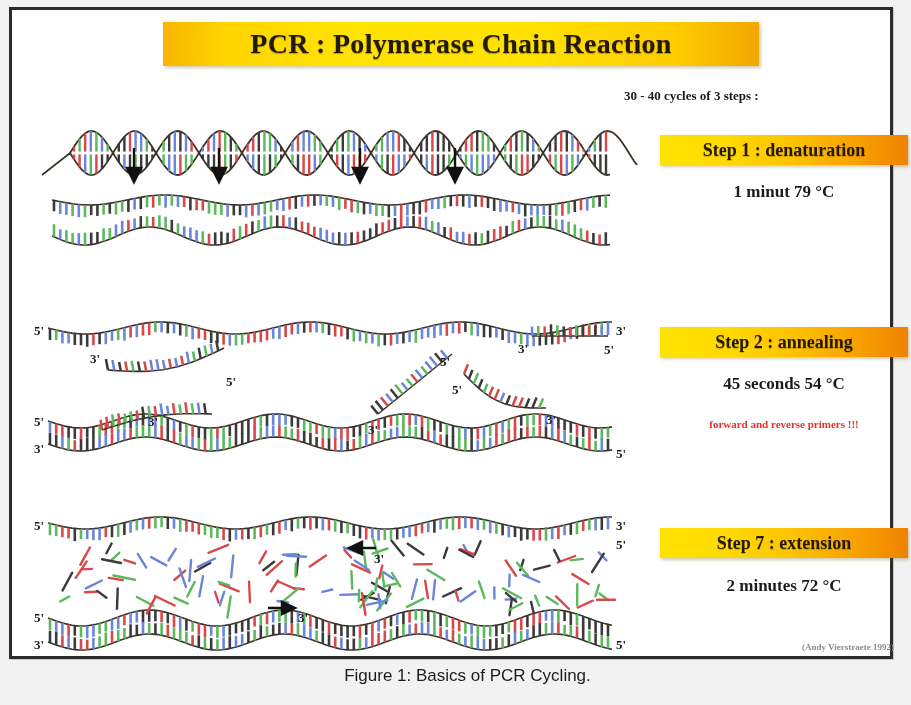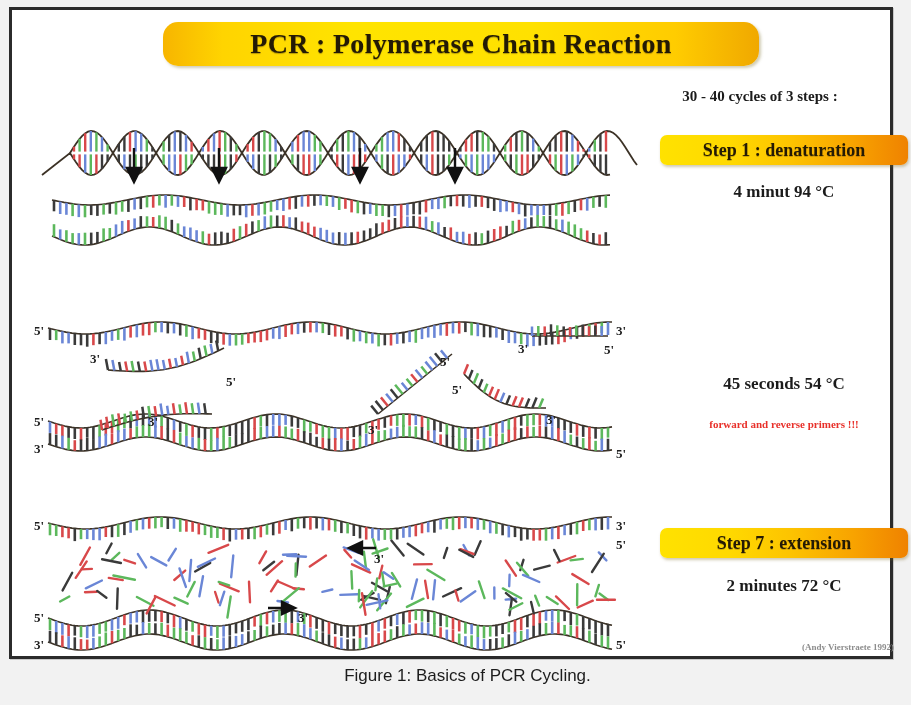"PCR : Polymerase Chain Reaction" #title-banner { border-radius: 15px -> none }
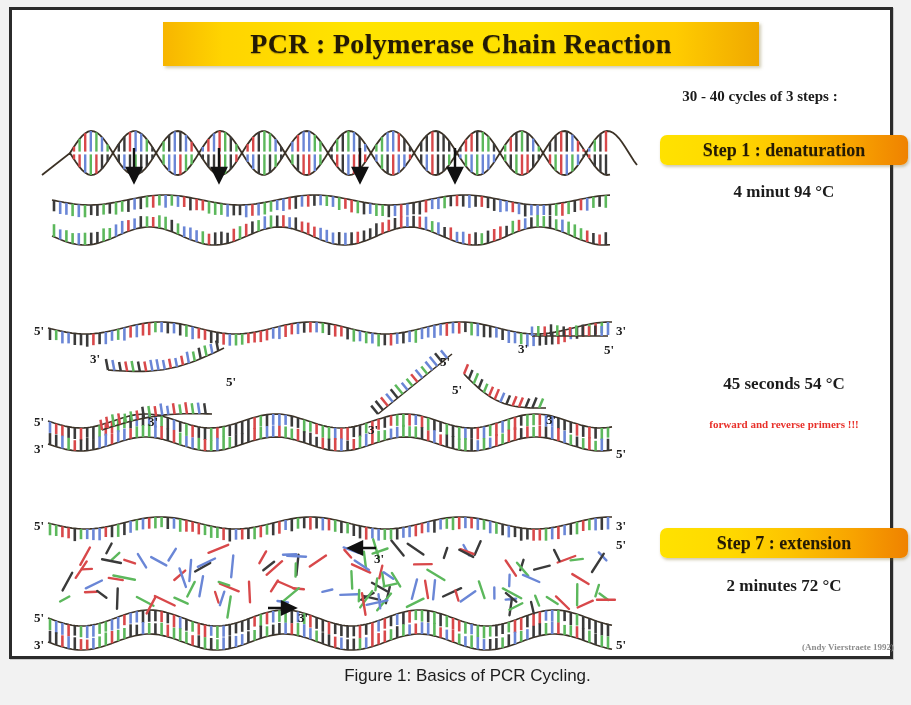"30 - 40 cycles of" .cycles-line { font-size: 15px -> 13px; text-align: center -> none }
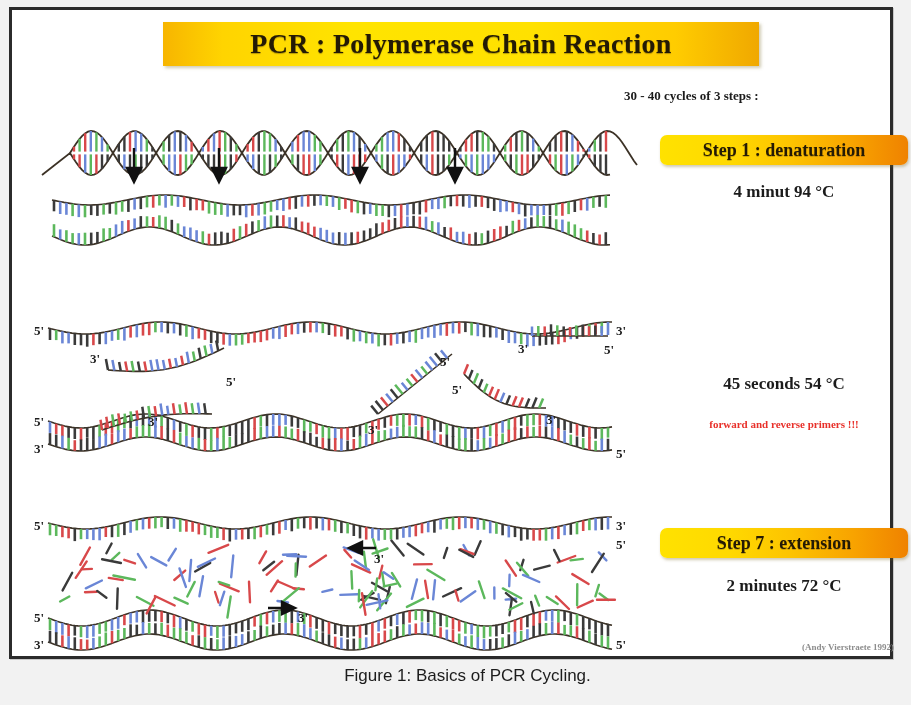"Step 1 : denaturation" .step-badge { border-radius: 7px -> none }
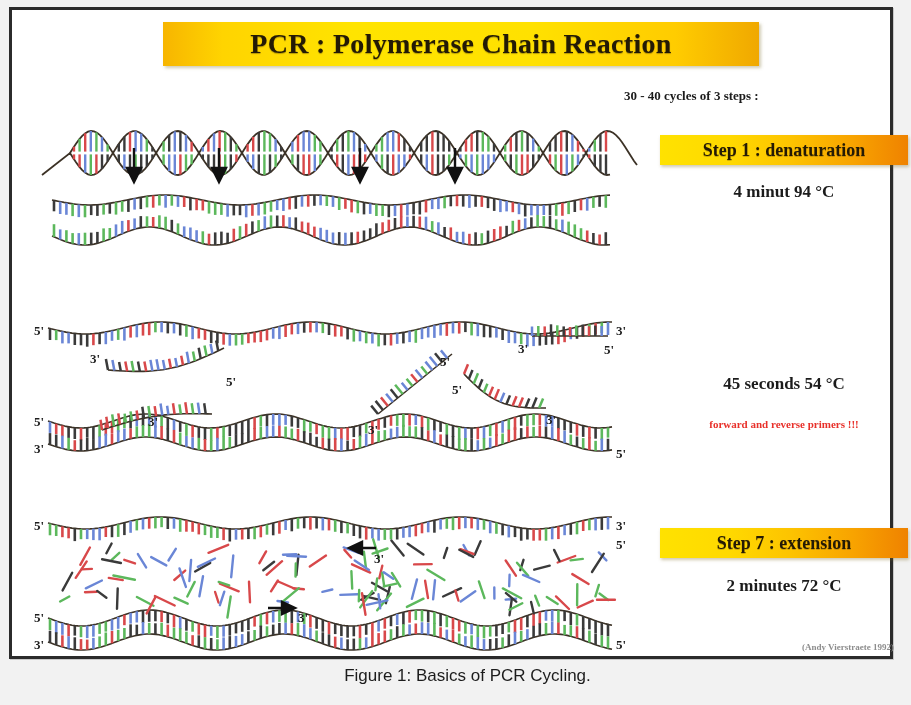"4 minut 94 °C" div.step-detail { text: 4 minut 94 -> 1 minut 79 }
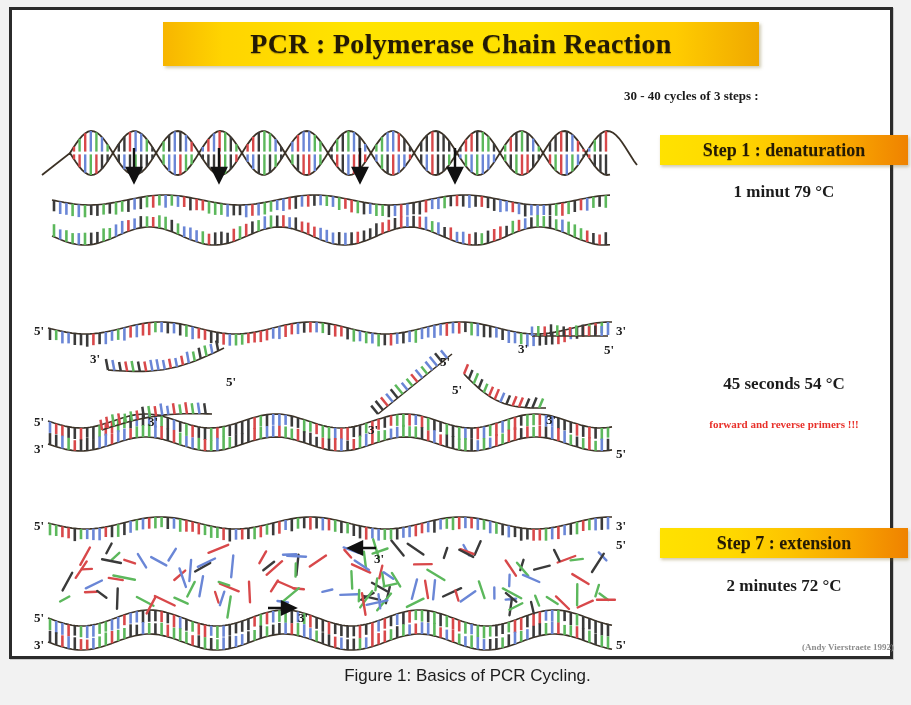"Step 2 : annealing" div.step-badge { html: none -> <div> <span>Step 2 : annealing</span> </div> }
